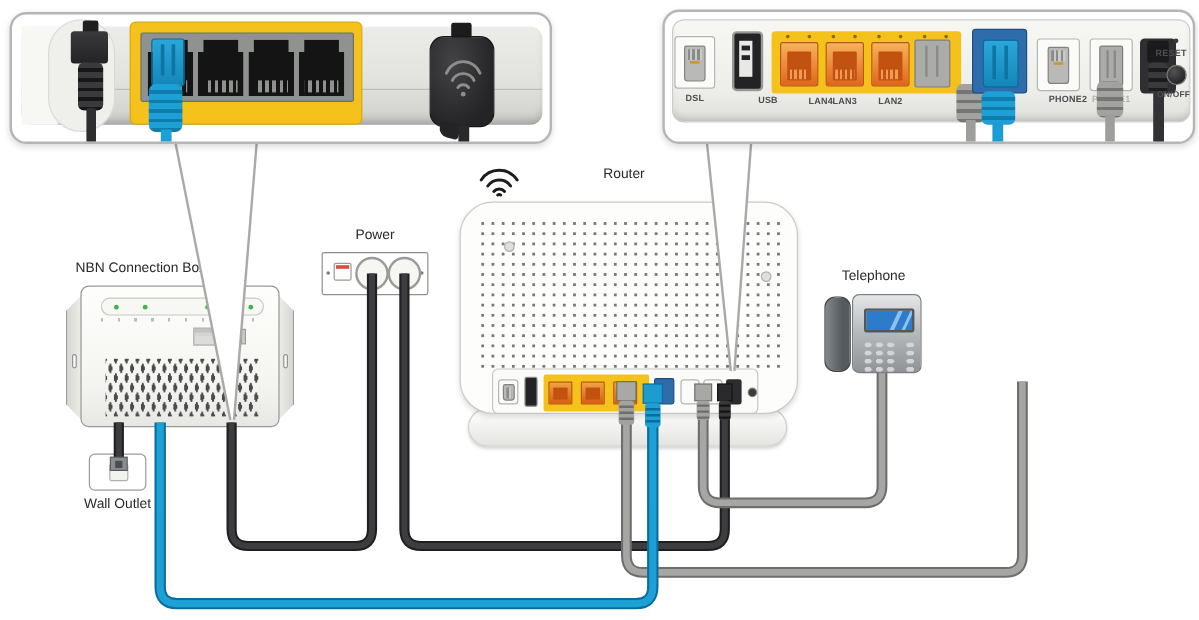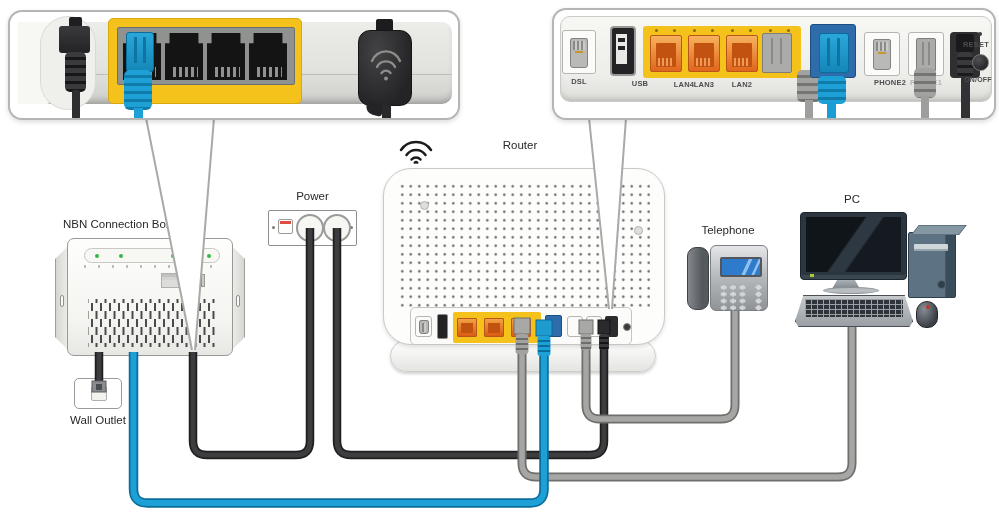"PC" div.pc { html: <div> <div>PC</div> <div> <div></div> <div></div> </div> <div></div> <div></div> <div> <div></div> <div></div> </div> <div> <div></div> </div> <div></div> </div> -> none }
